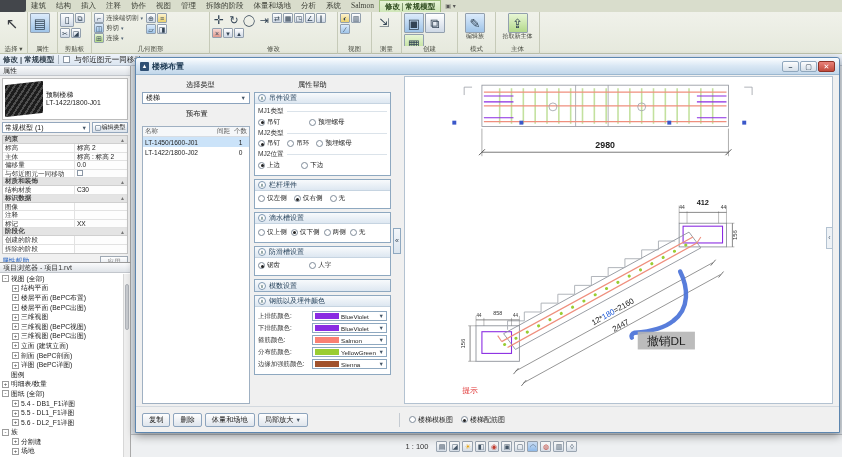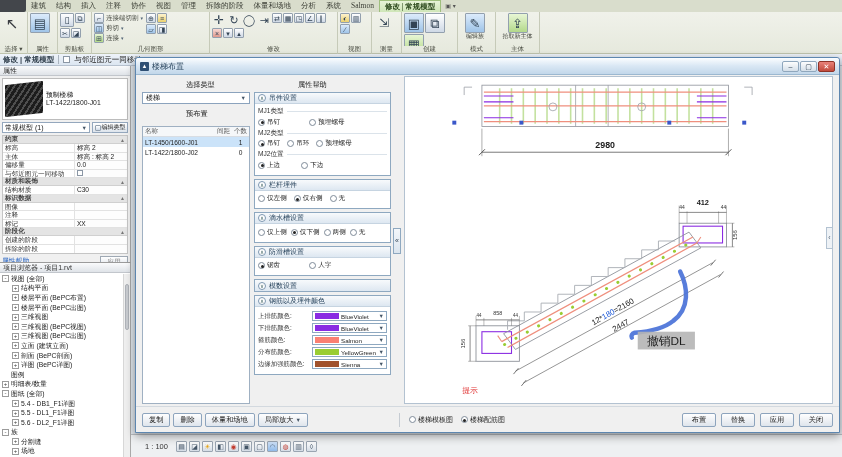"楼梯布置" .dtitle { font-weight: none -> bold }
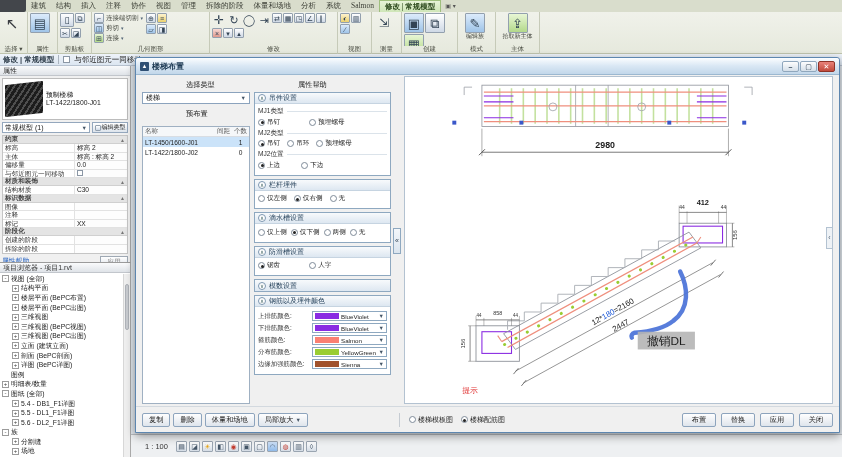"布置" div.rightbtns { html: <div> <span>布置</span> <span>替换</span> <span>应用</span> <span>关闭</span> </div> -> none }
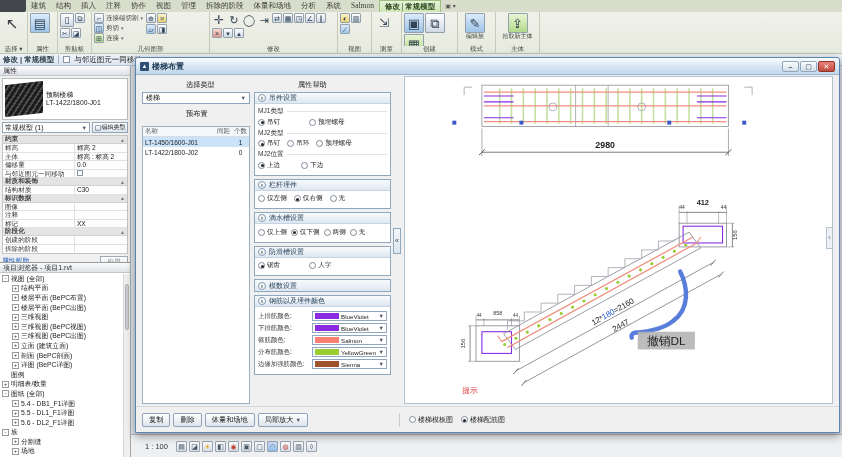"1 : 100" .statusbar { justify-content: none -> center }
